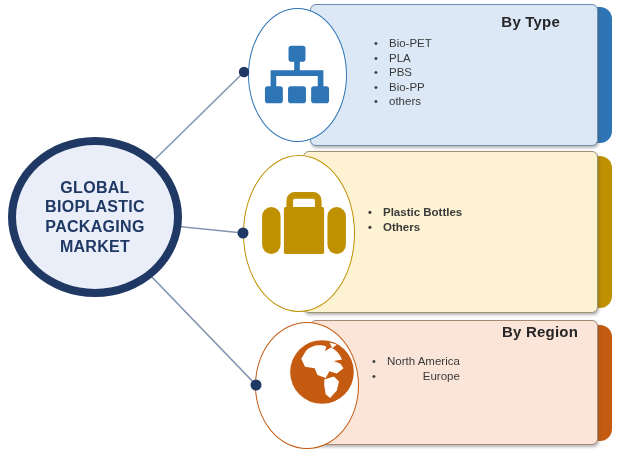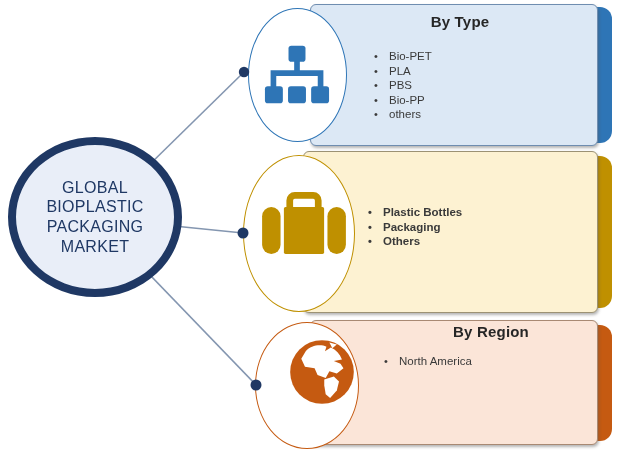"By Type" .card-title { text-align: center -> right }
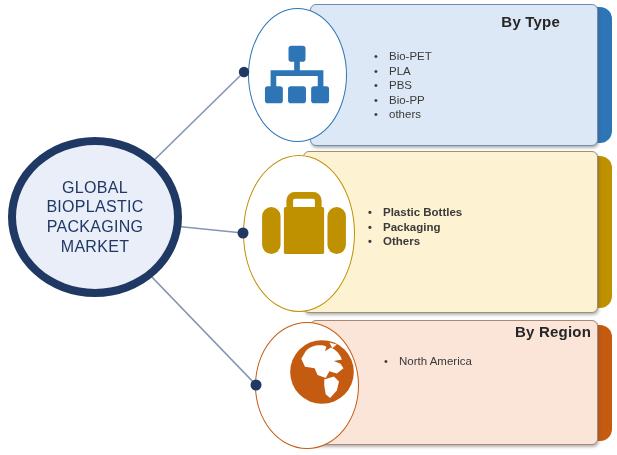"Bio-PET" .list-type { top: 49px -> 36px }
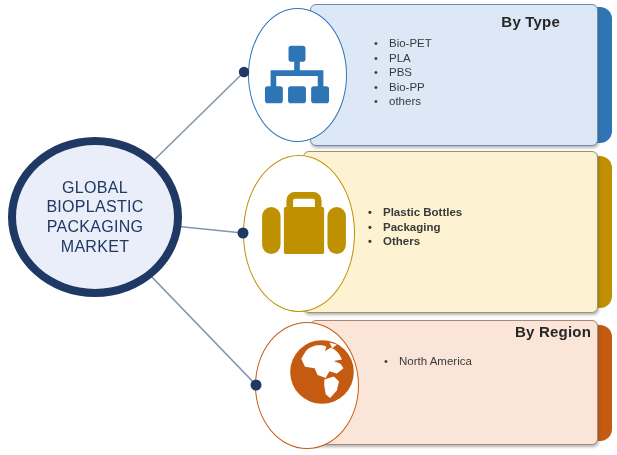"GLOBAL BIOPLASTIC PACKAGING MARKET" .hub-text { font-weight: normal -> bold }
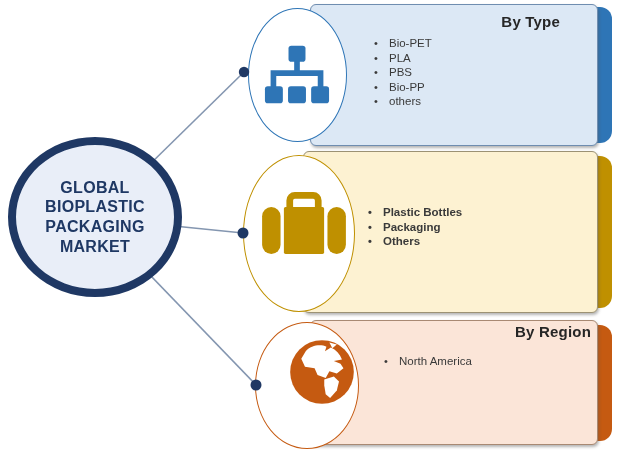"Packaging" li { html: <li>Packaging</li> -> none }
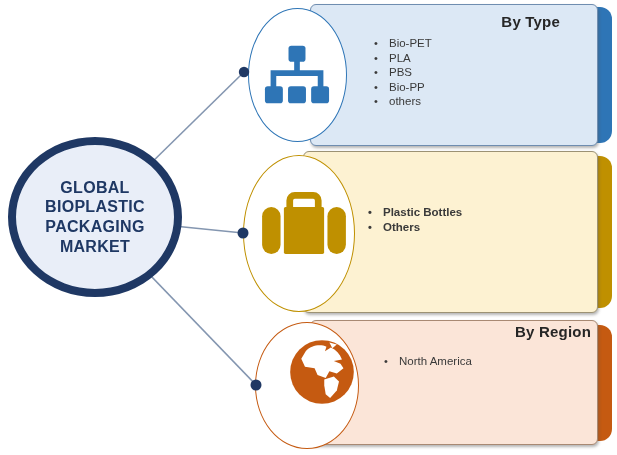"By Region" .title-region { left: 391px -> 378px }
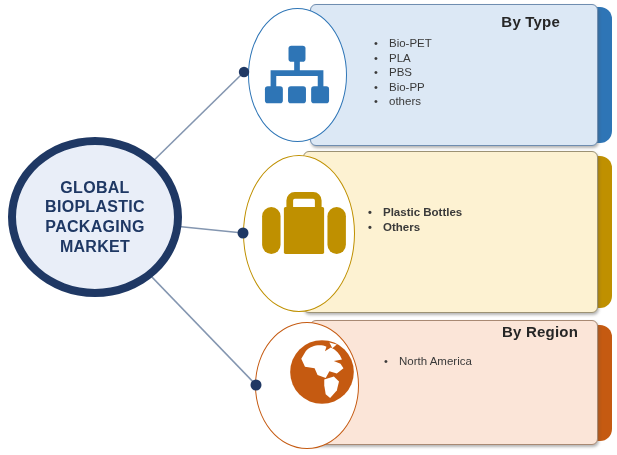"North America" .list-region { left: 382px -> 370px }
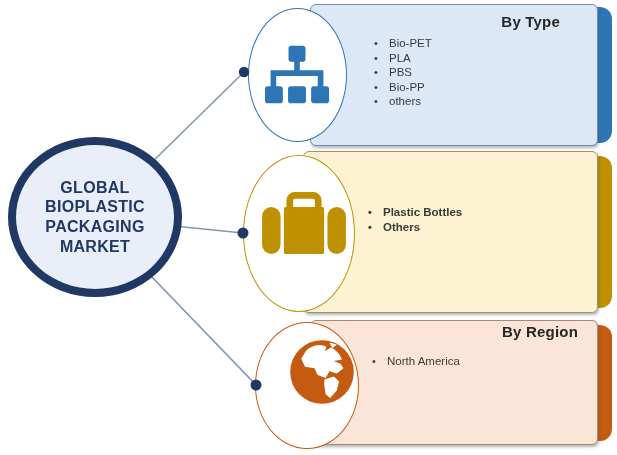"Europe" li { html: none -> <li>Europe</li> }
